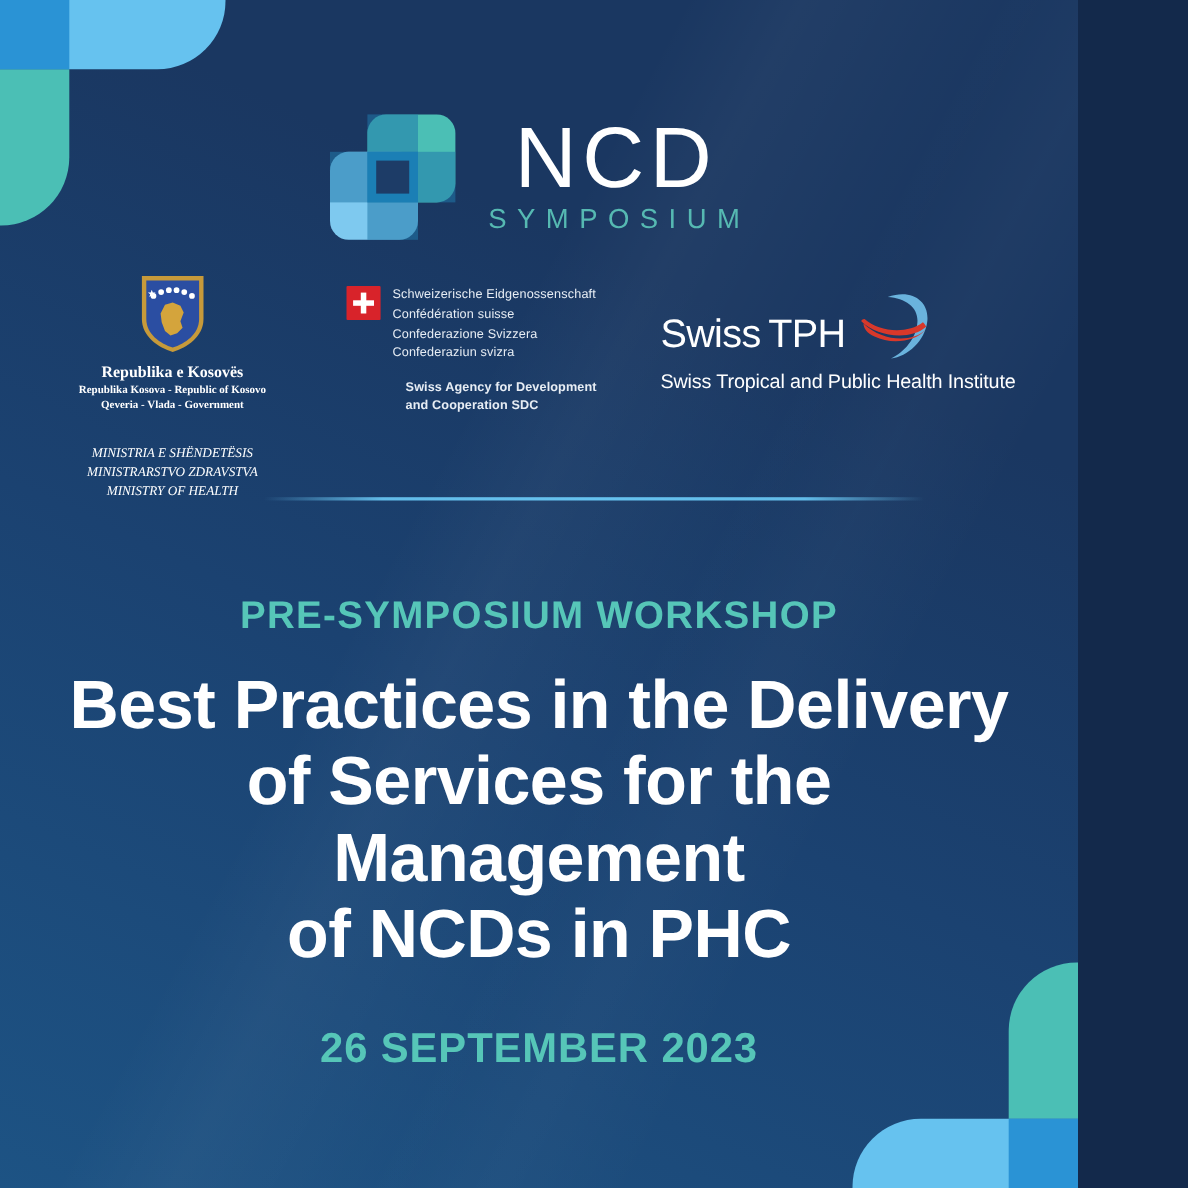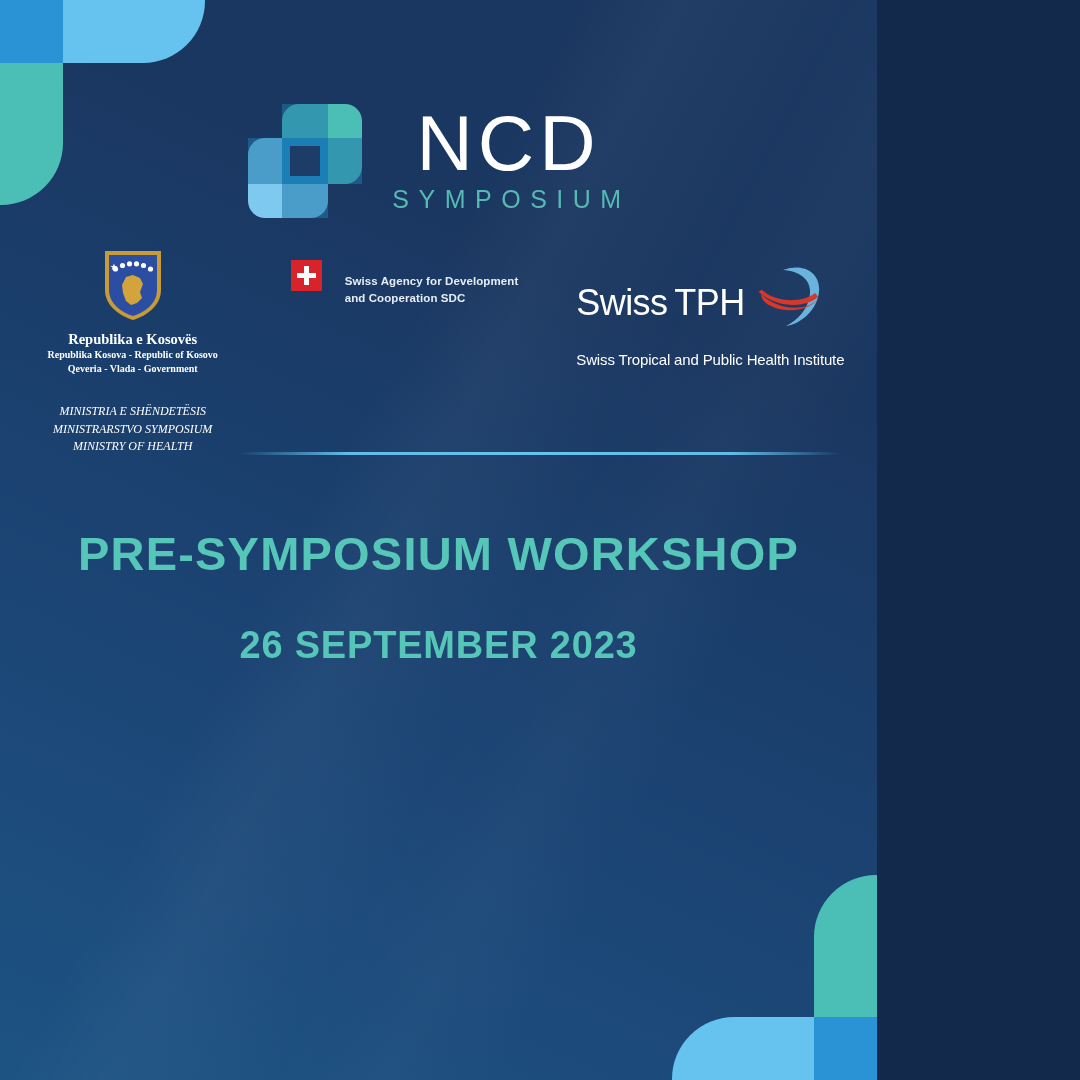"NCD" .poster { width: 877px -> 980px }
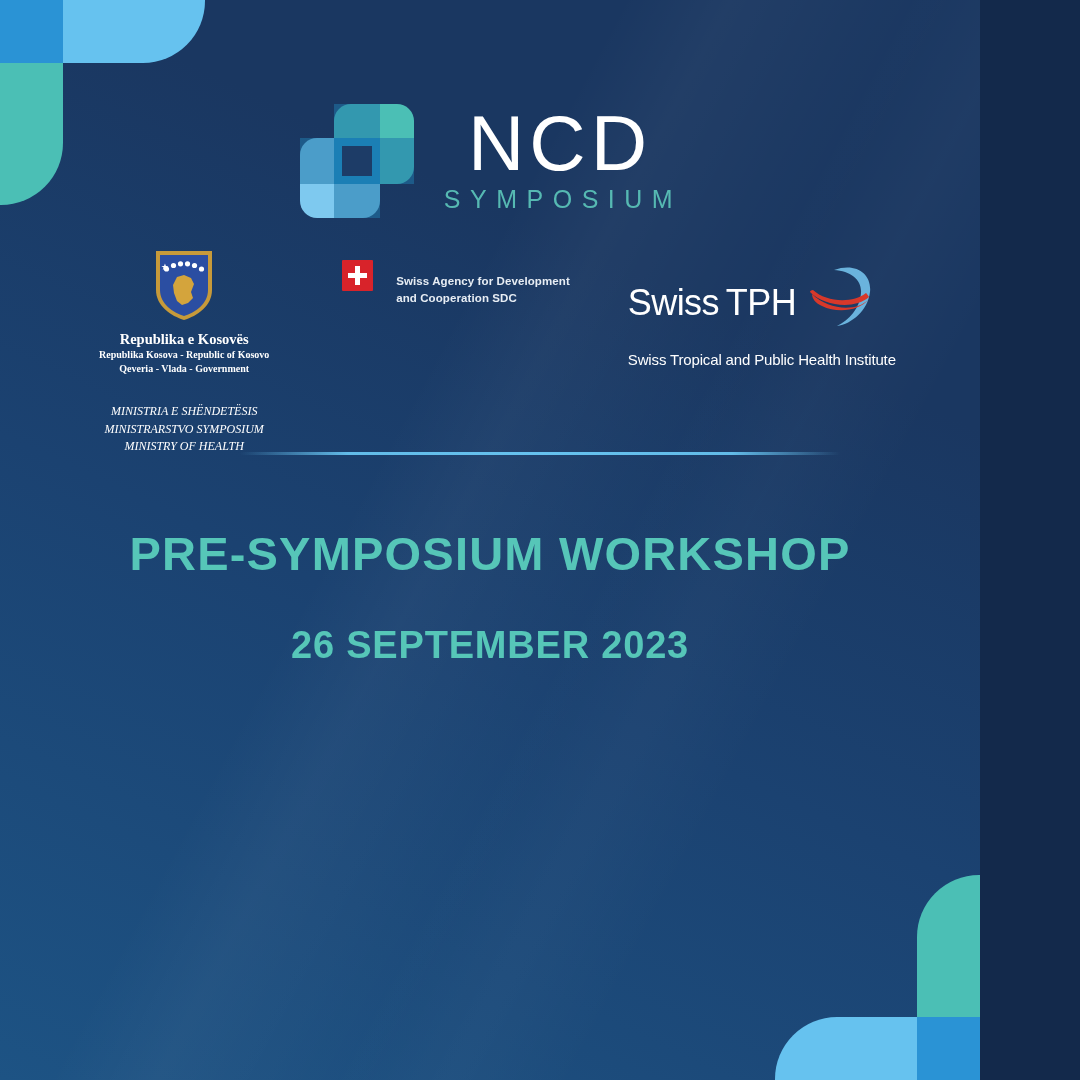"Schweizerische Eidgenossenschaft" div.sdc-langs { html: none -> <div> <div>Schweizerische Eidgenossenschaft</div> <div>Confédération suisse</div> <div>Confederazione Svizzera</div> <div>Confederaziun svizra</div> </div> }
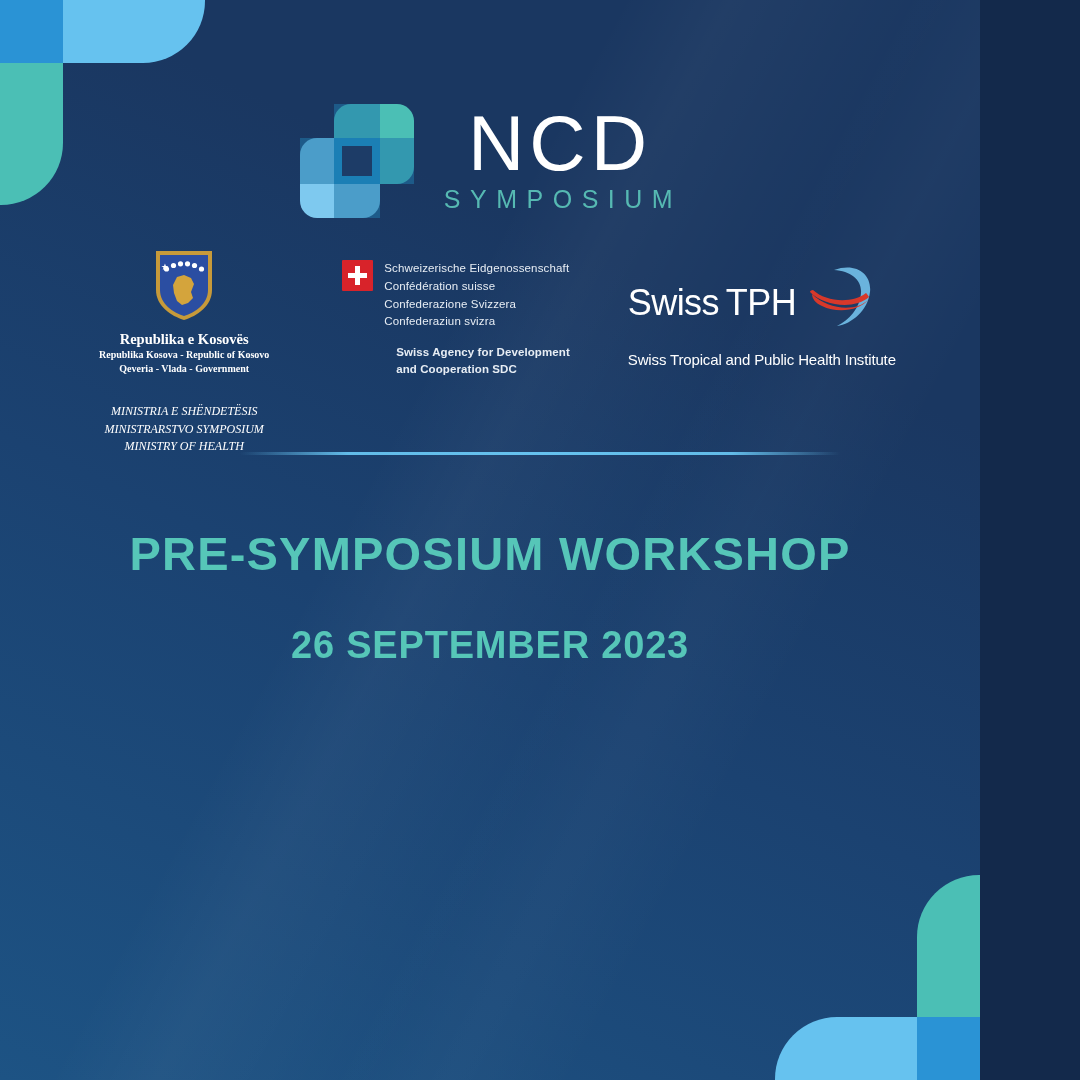"Swiss Tropical and Public Health" .tph-sub { font-size: 15px -> 18px; margin-top: 21px -> 7px }
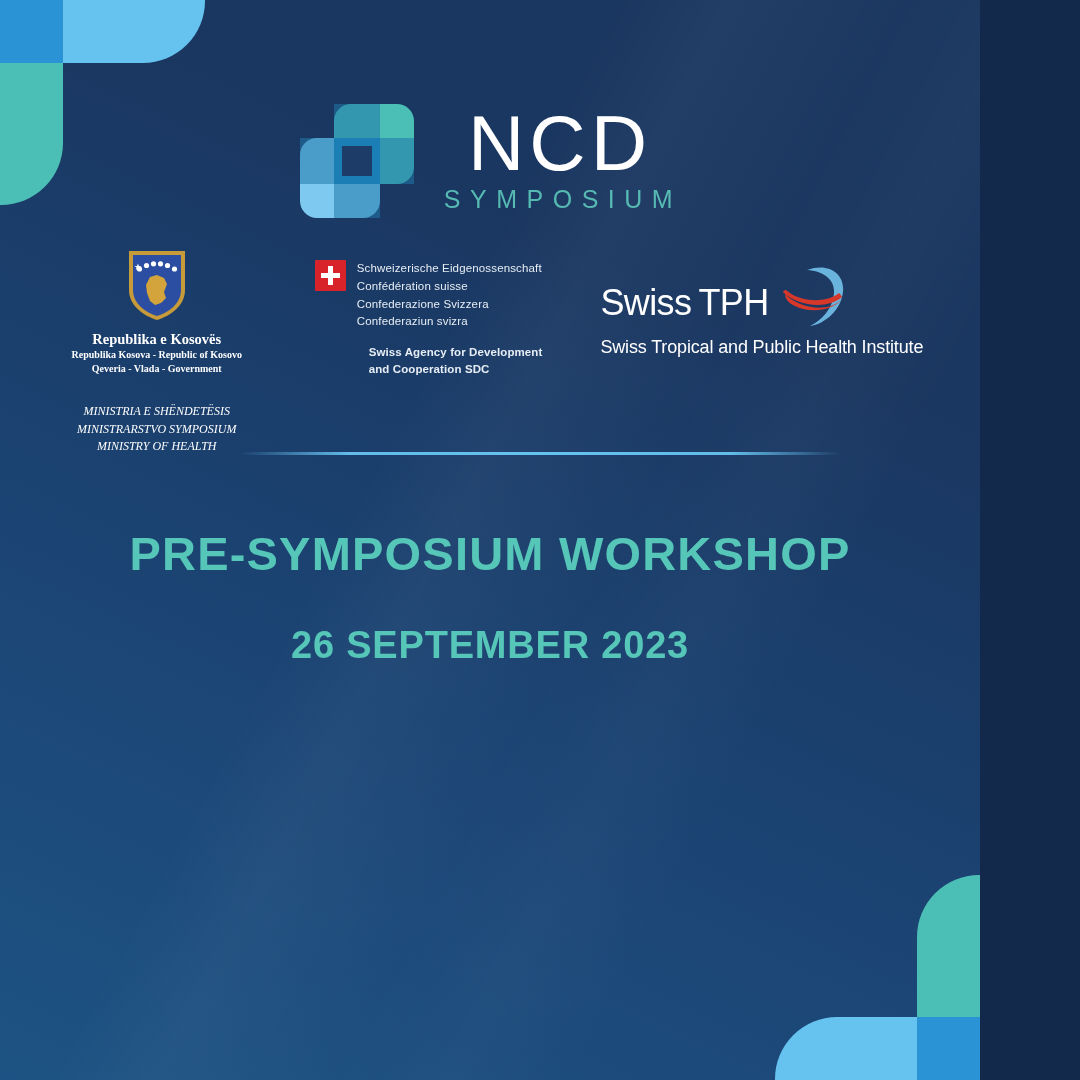"MINISTRARSTVO SYMPOSIUM" div { text: SYMPOSIUM -> ZDRAVSTVA }
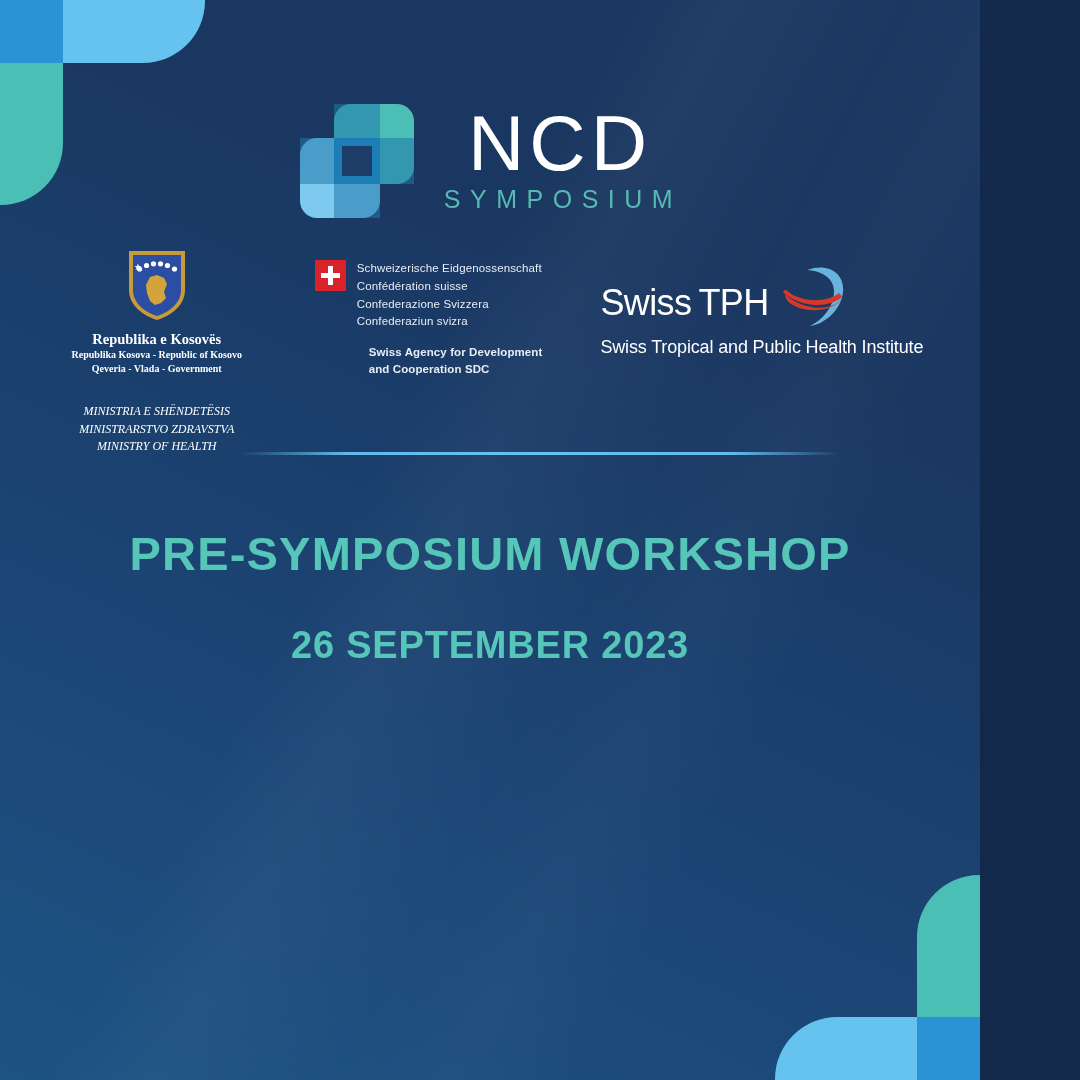"PRE-SYMPOSIUM WORKSHOP" .eyebrow { font-size: 47px -> 35px; margin-top: none -> 12px }
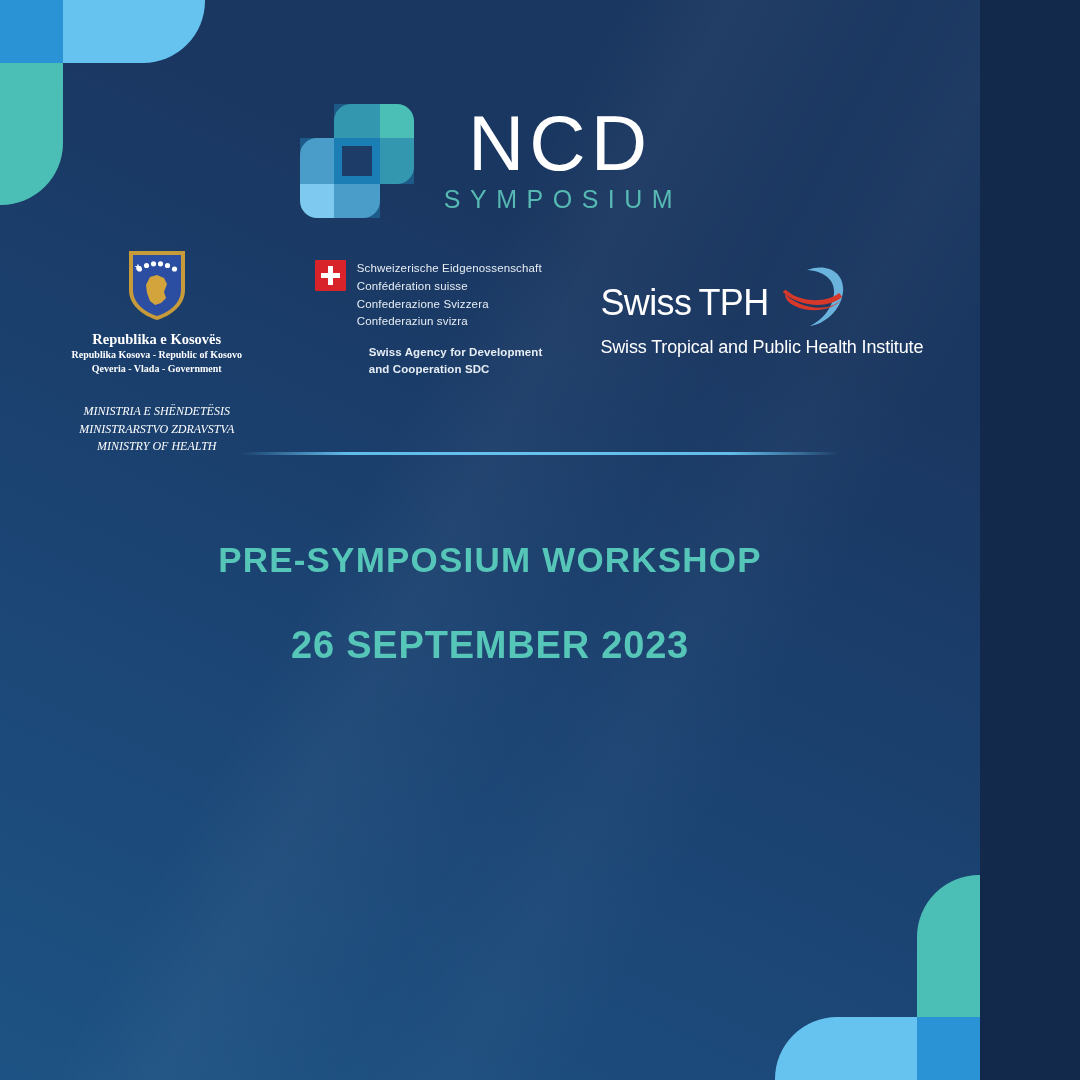"Best Practices in the Delivery" div.title { html: none -> <div> <span>Best Practices in the Delivery</span> <span>of Services for the Management</span> <span>of NCDs in PHC</span> </div> }
